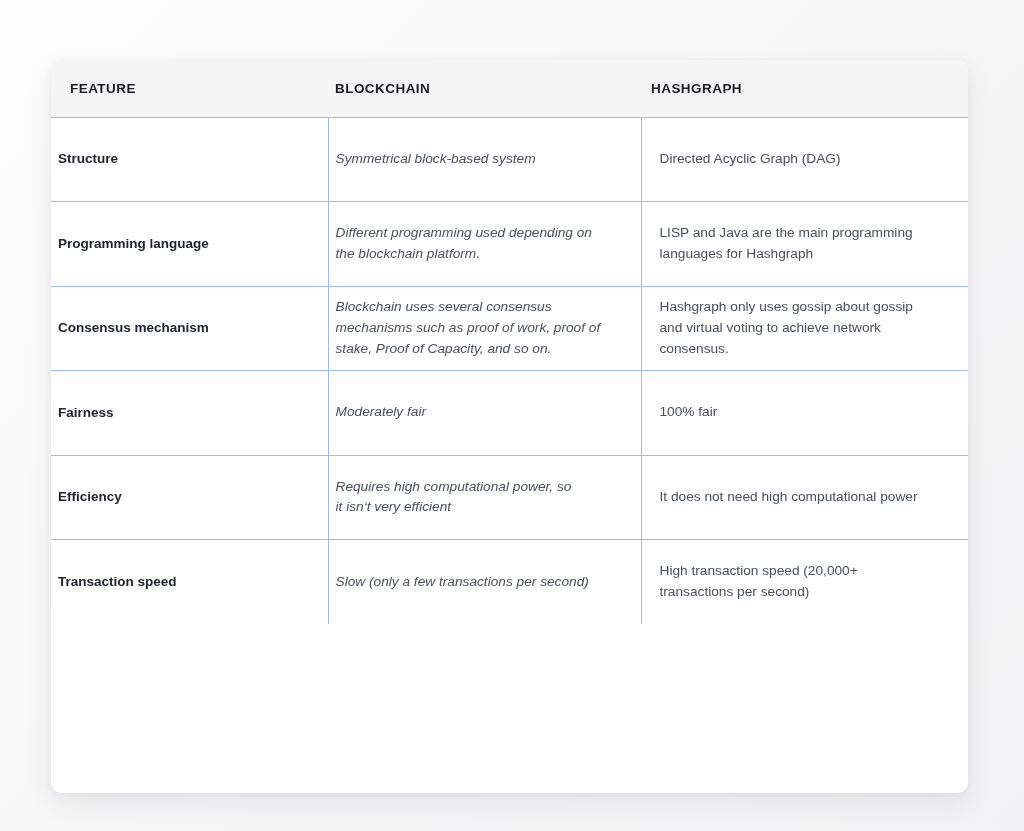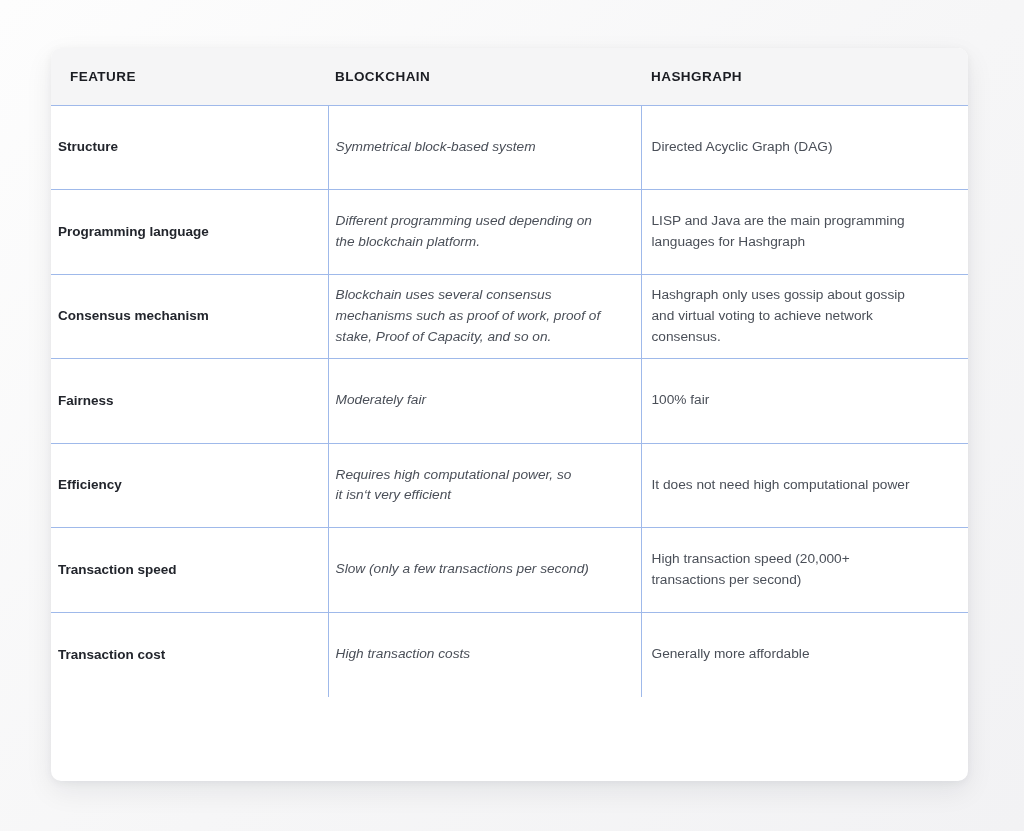"FEATURE" #card { top: 48px -> 60px }
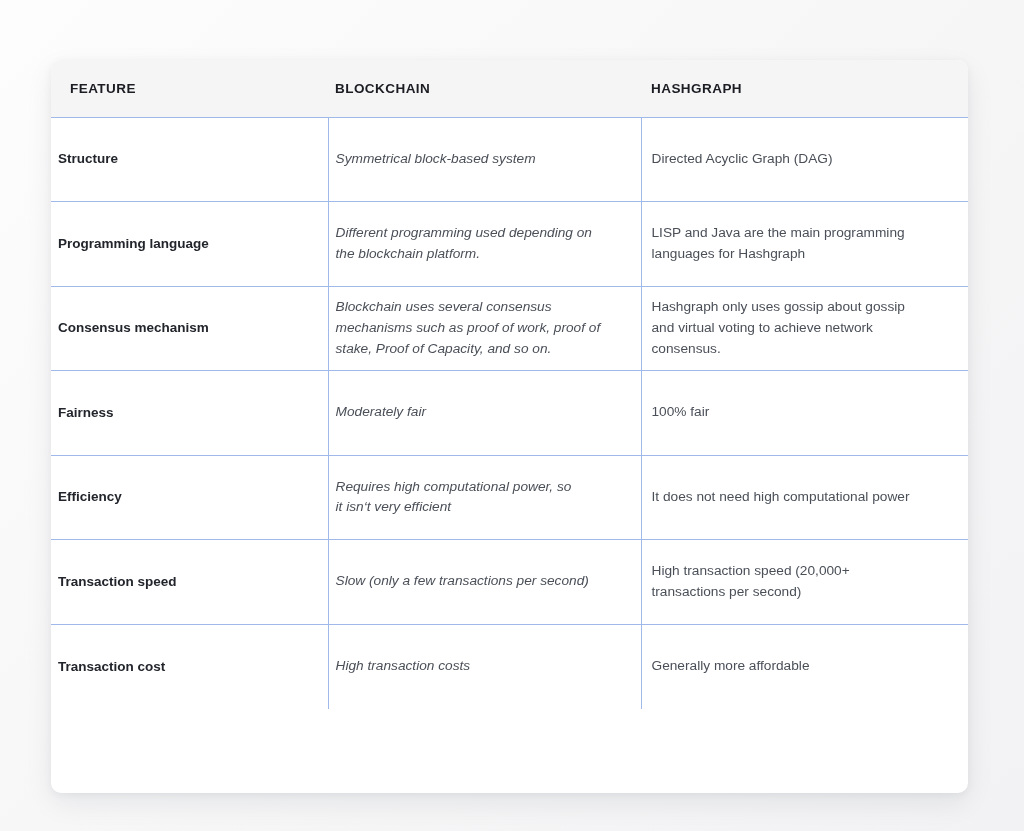"Directed Acyclic Graph (DAG)" td.value-hashgraph { padding-left: 10px -> 18px }
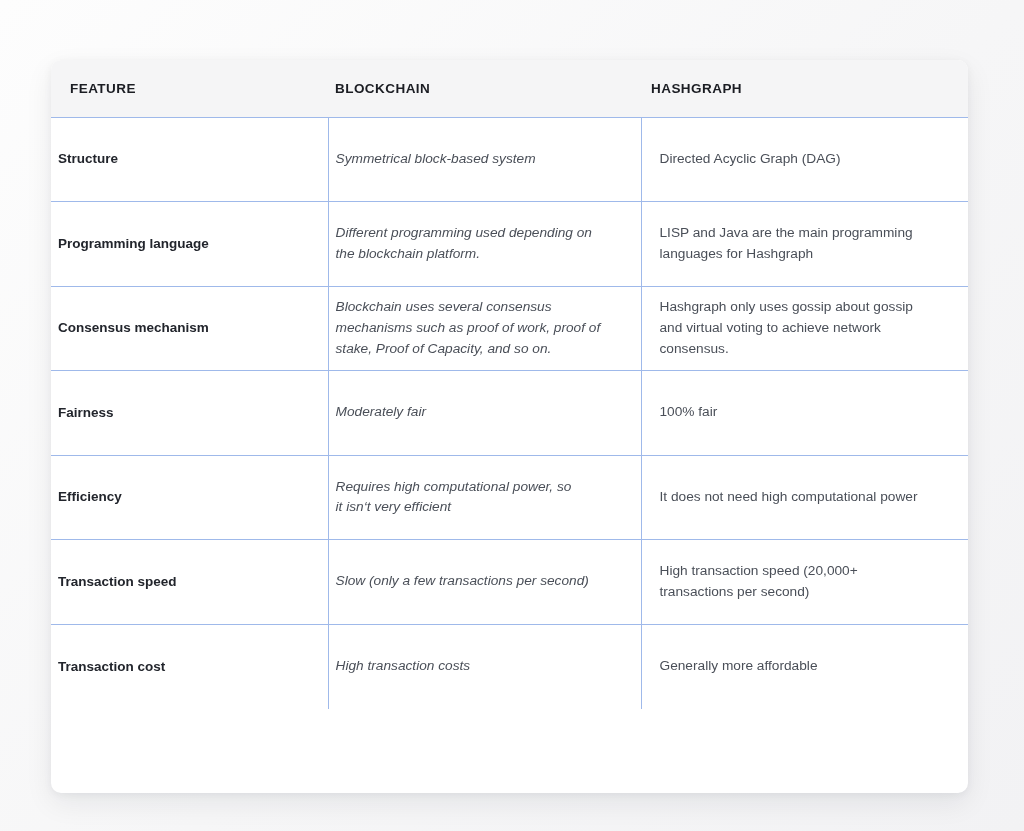"Transaction cost" tr { html: <tr> <td> <span>Transaction cost</span> </td> <td> <span>High transaction costs</span> </td> <td> <span>Generally more affordable</span> </td> </tr> -> none }
